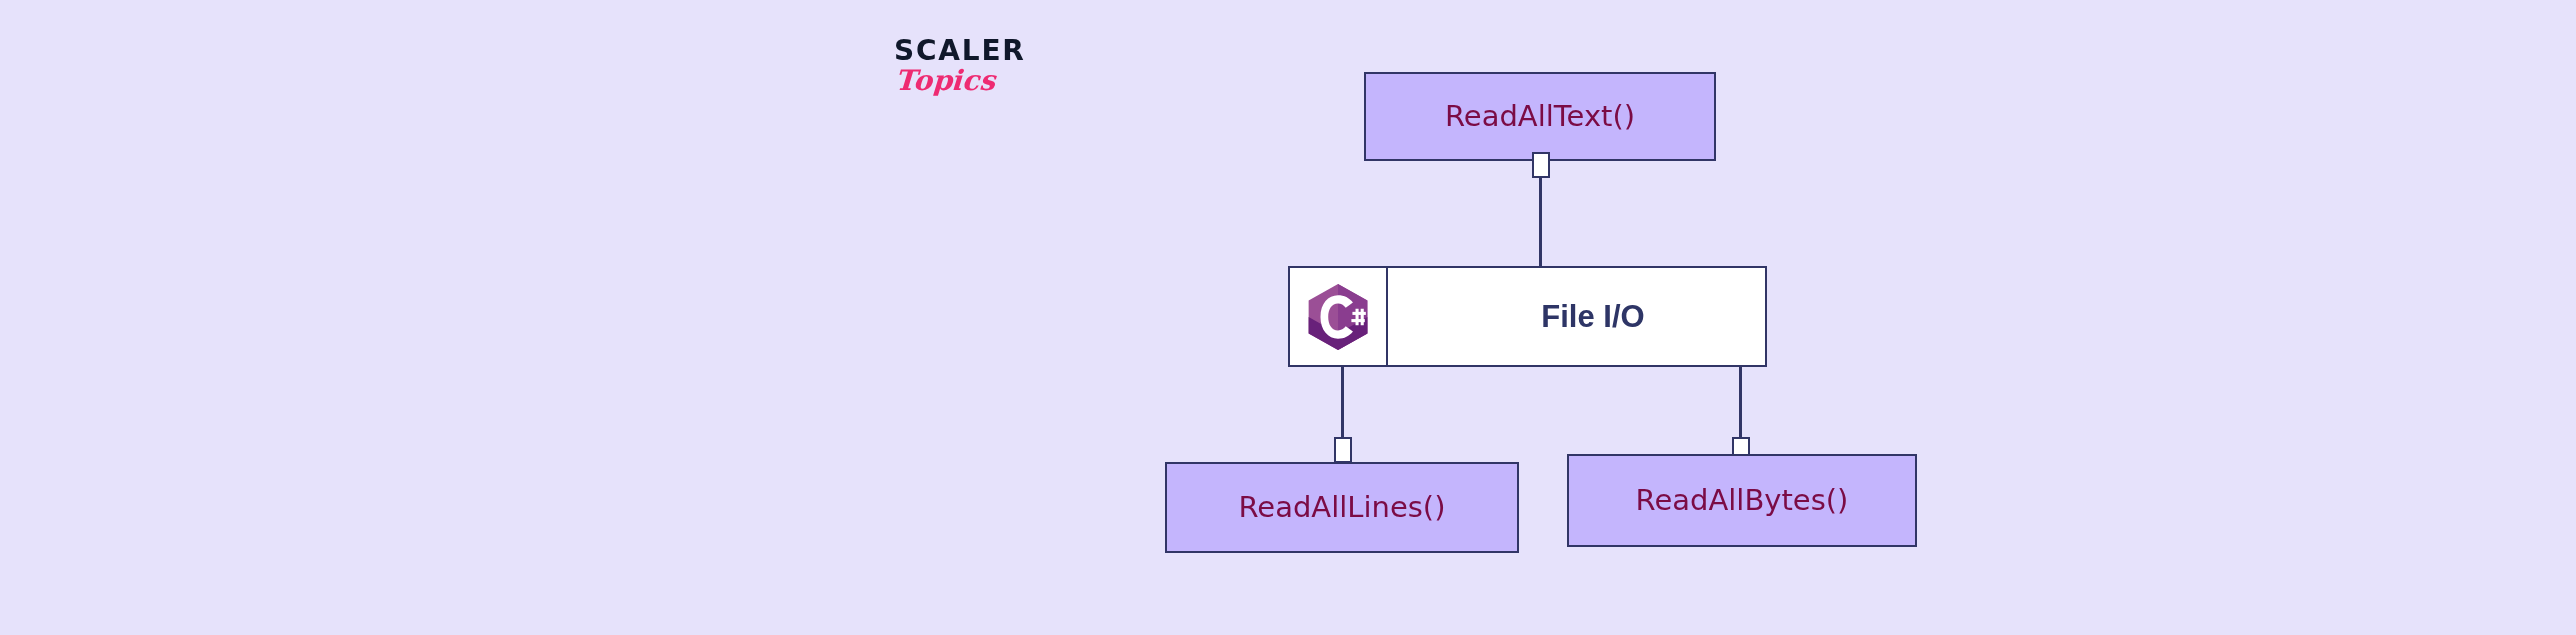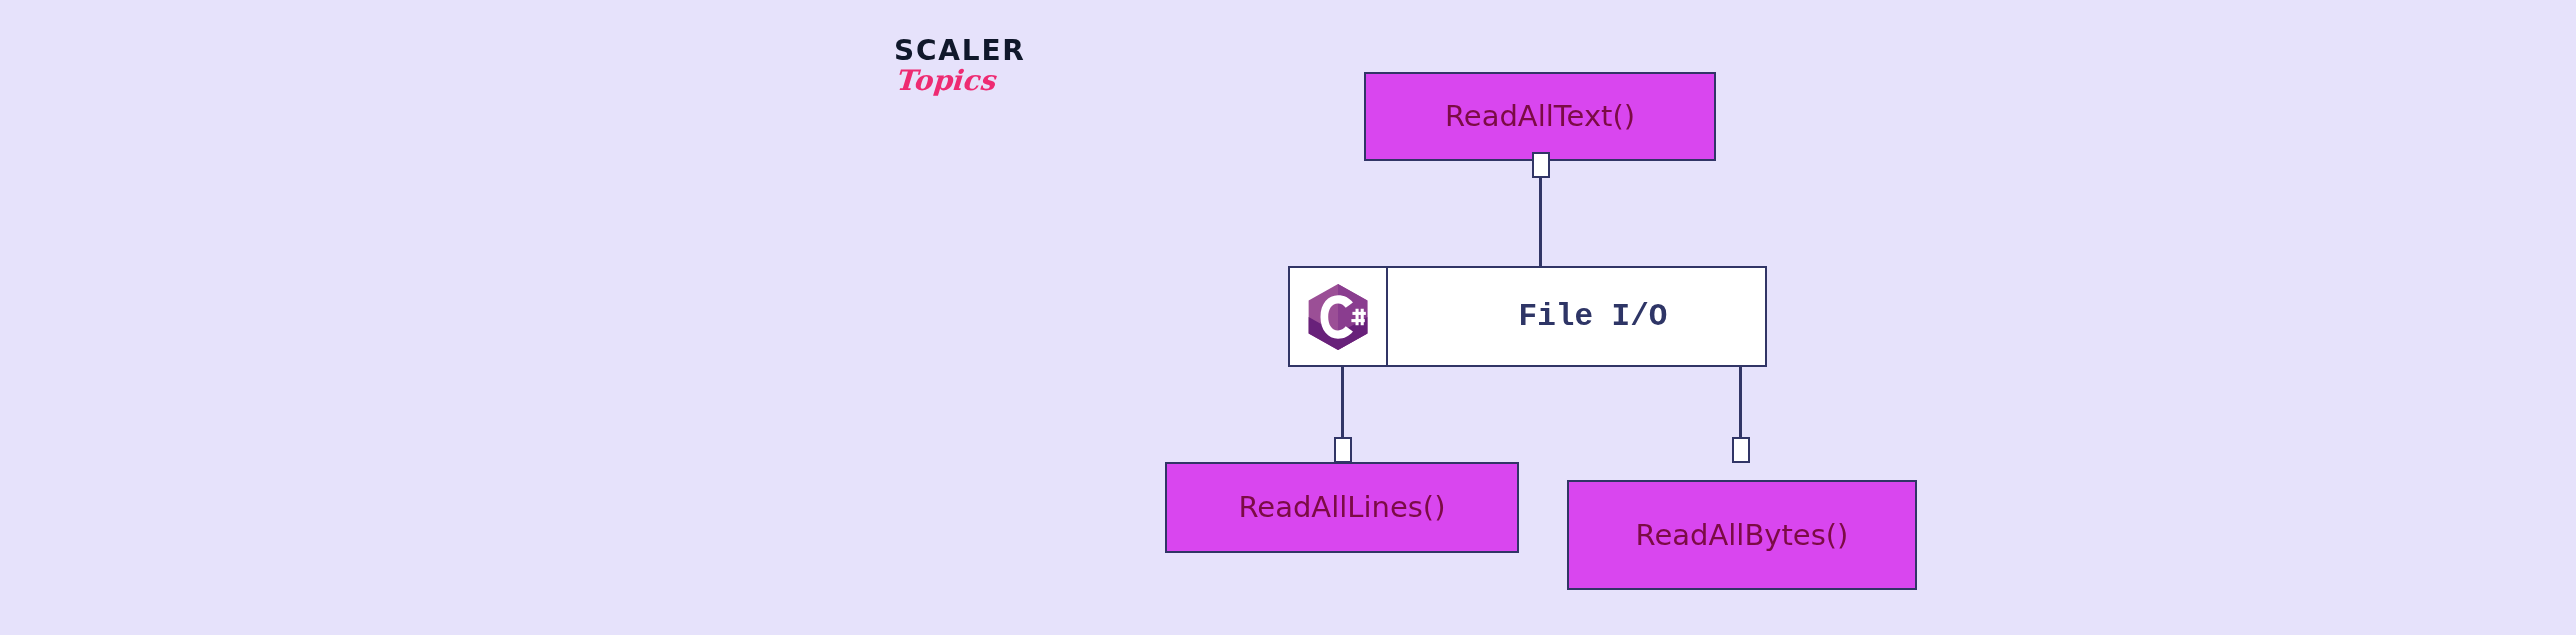"ReadAllText()" .pink-node { background: #d946ef -> #c4b5fd }
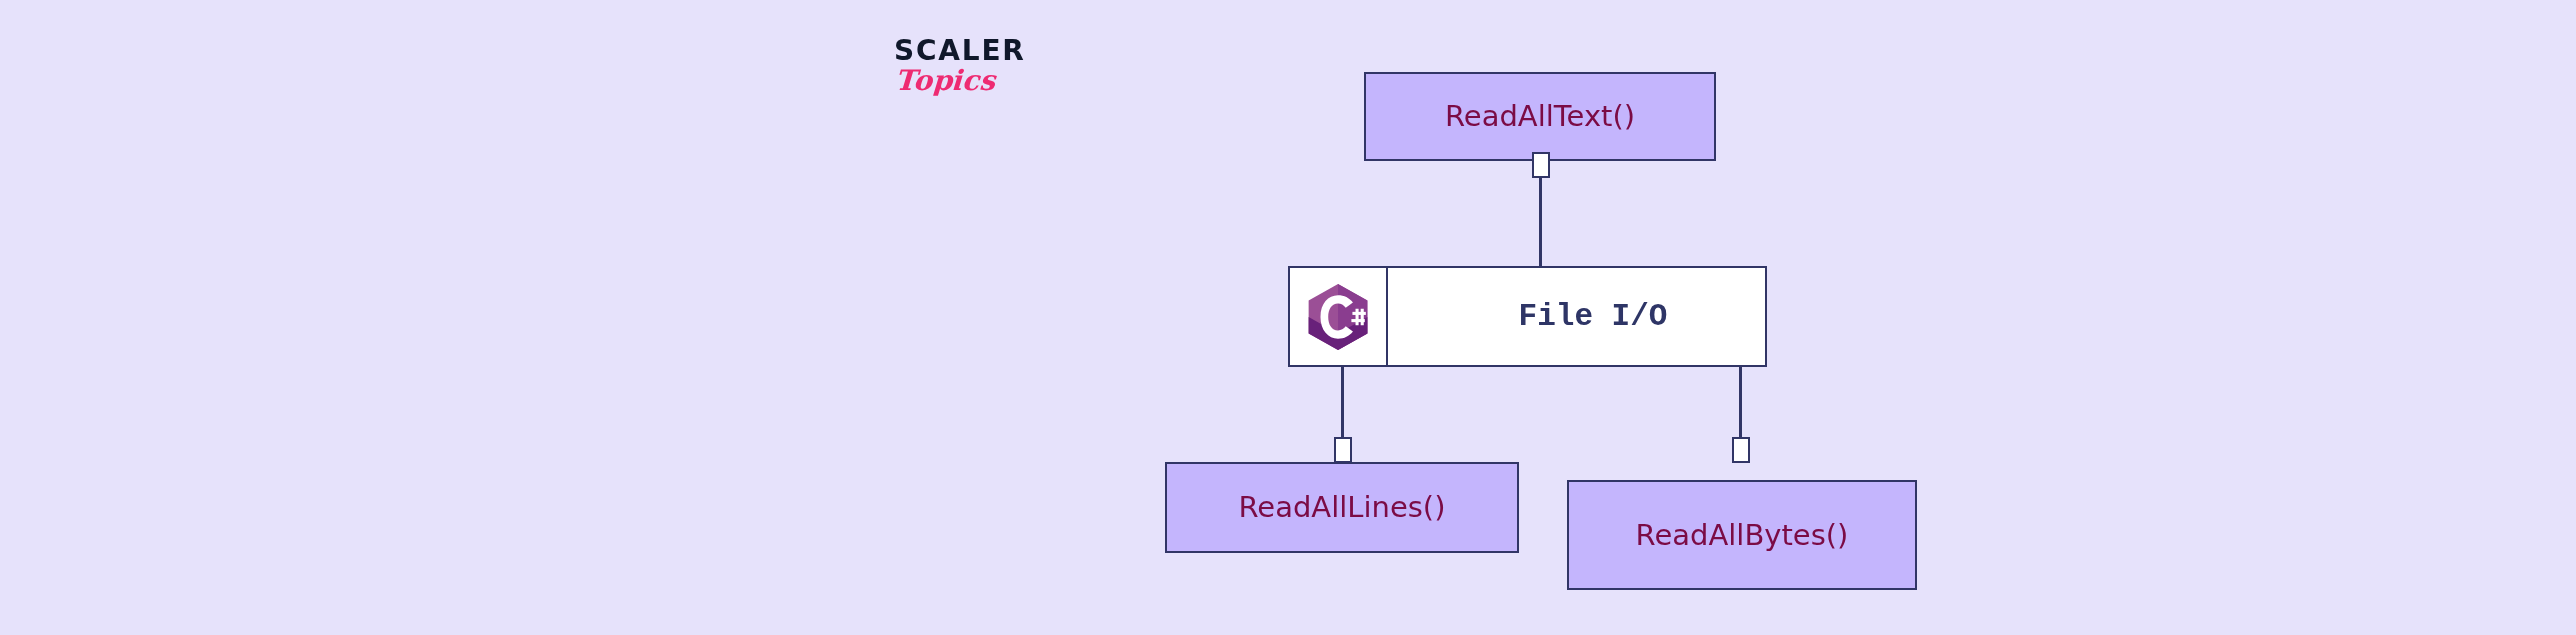"File I/O" #fileio-label { font-family: Liberation Mono, monospace -> Liberation Sans, sans-serif }
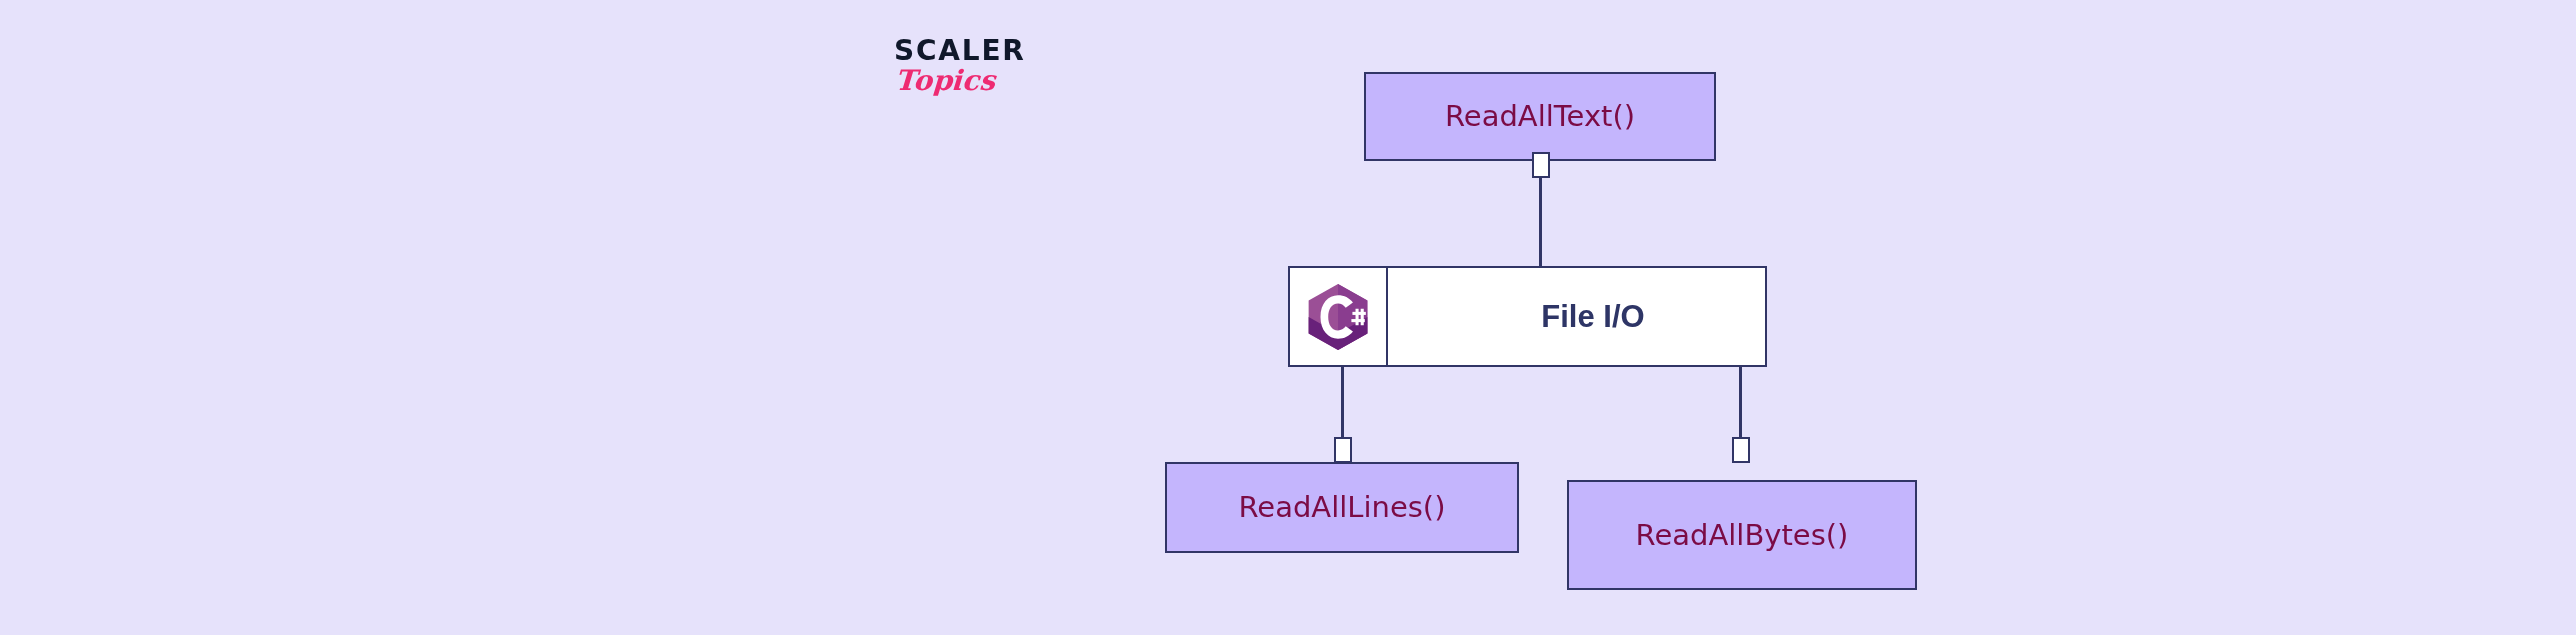"ReadAllBytes()" div.node { height: 110px -> 93px; top: 480px -> 454px }
